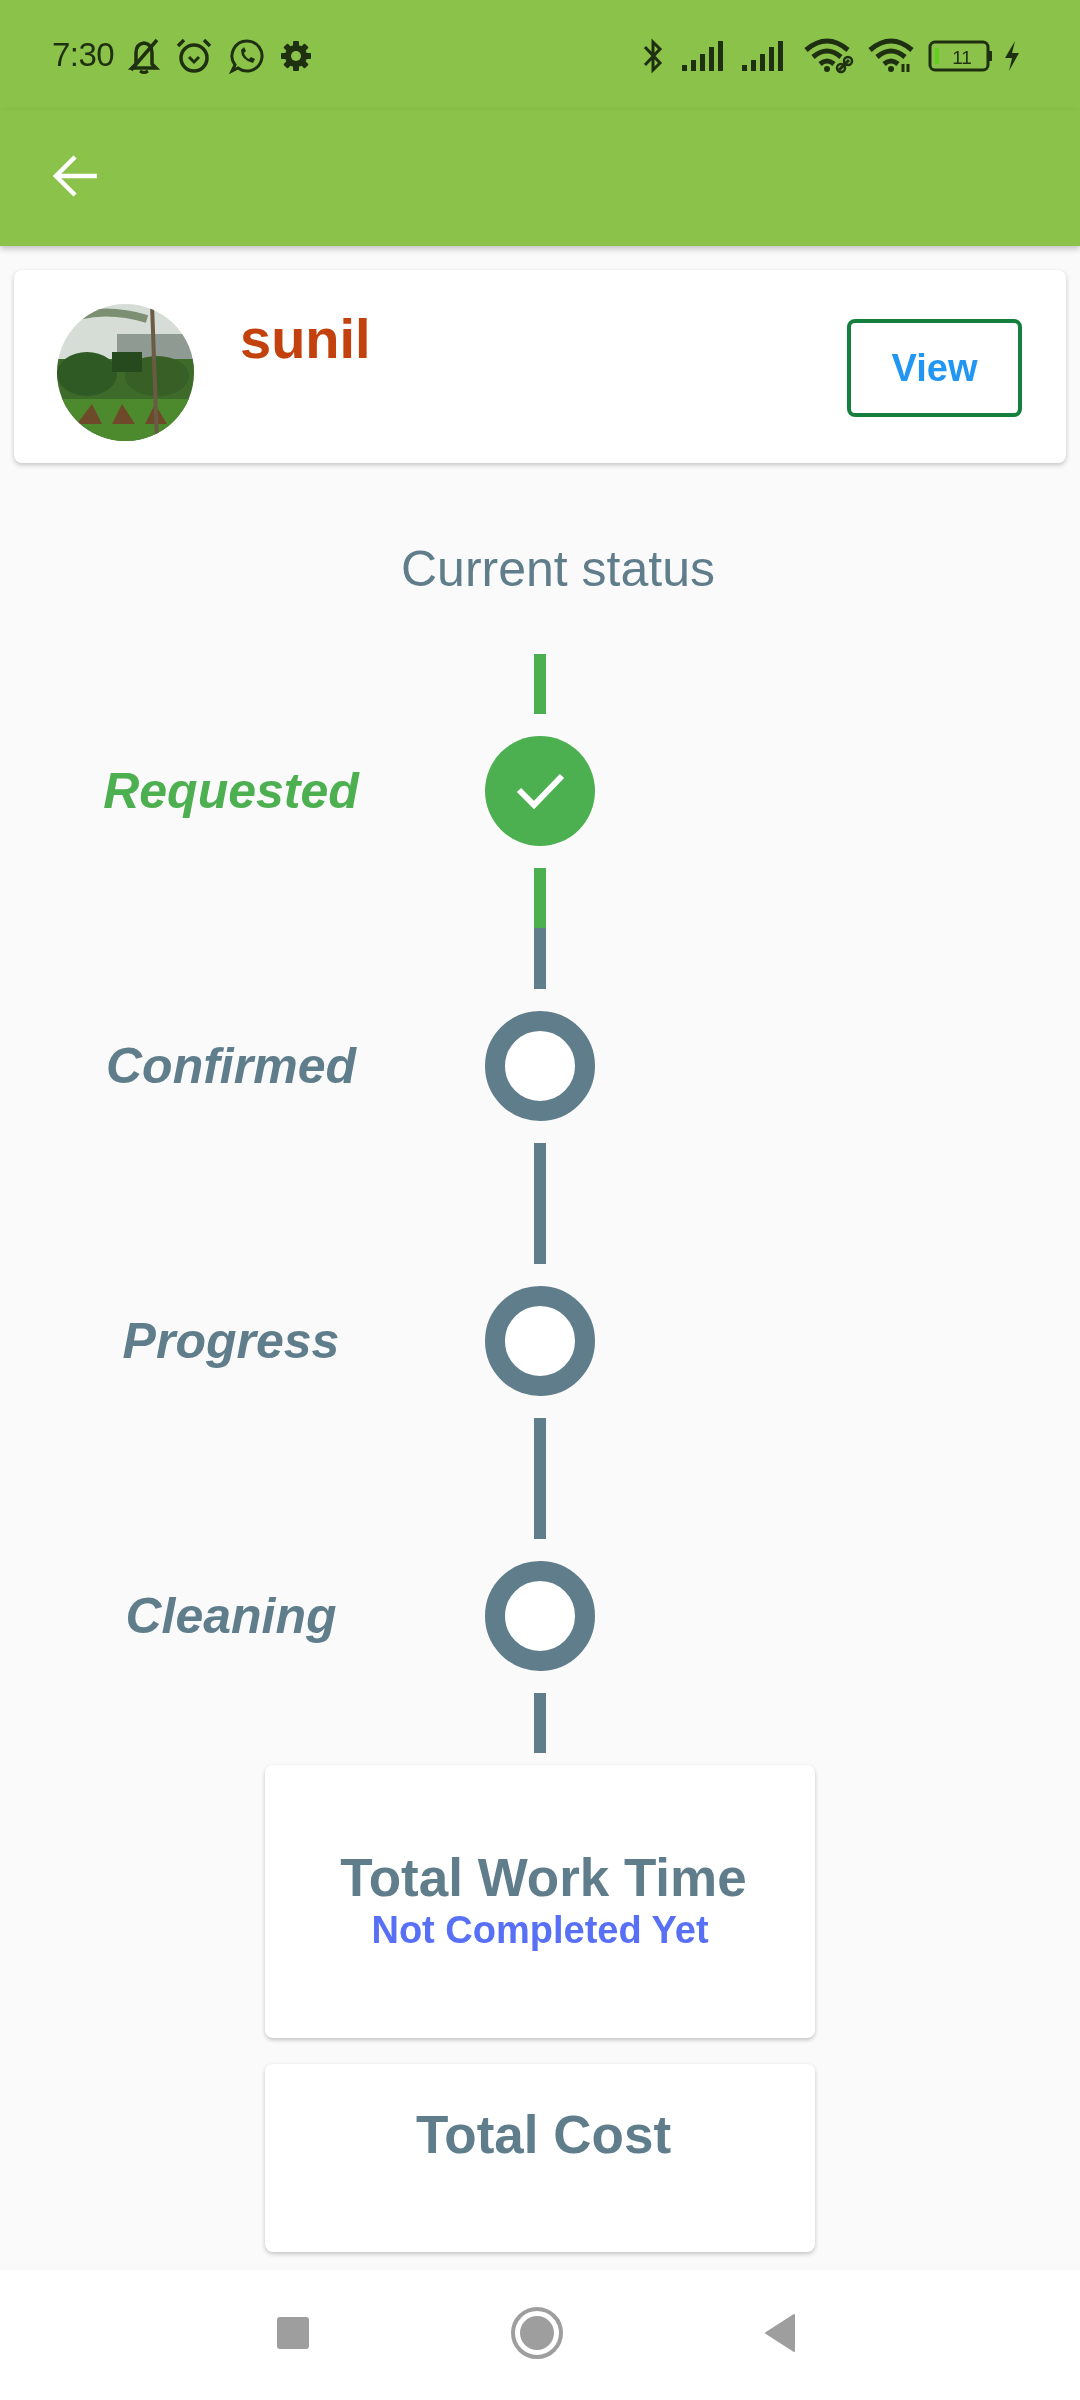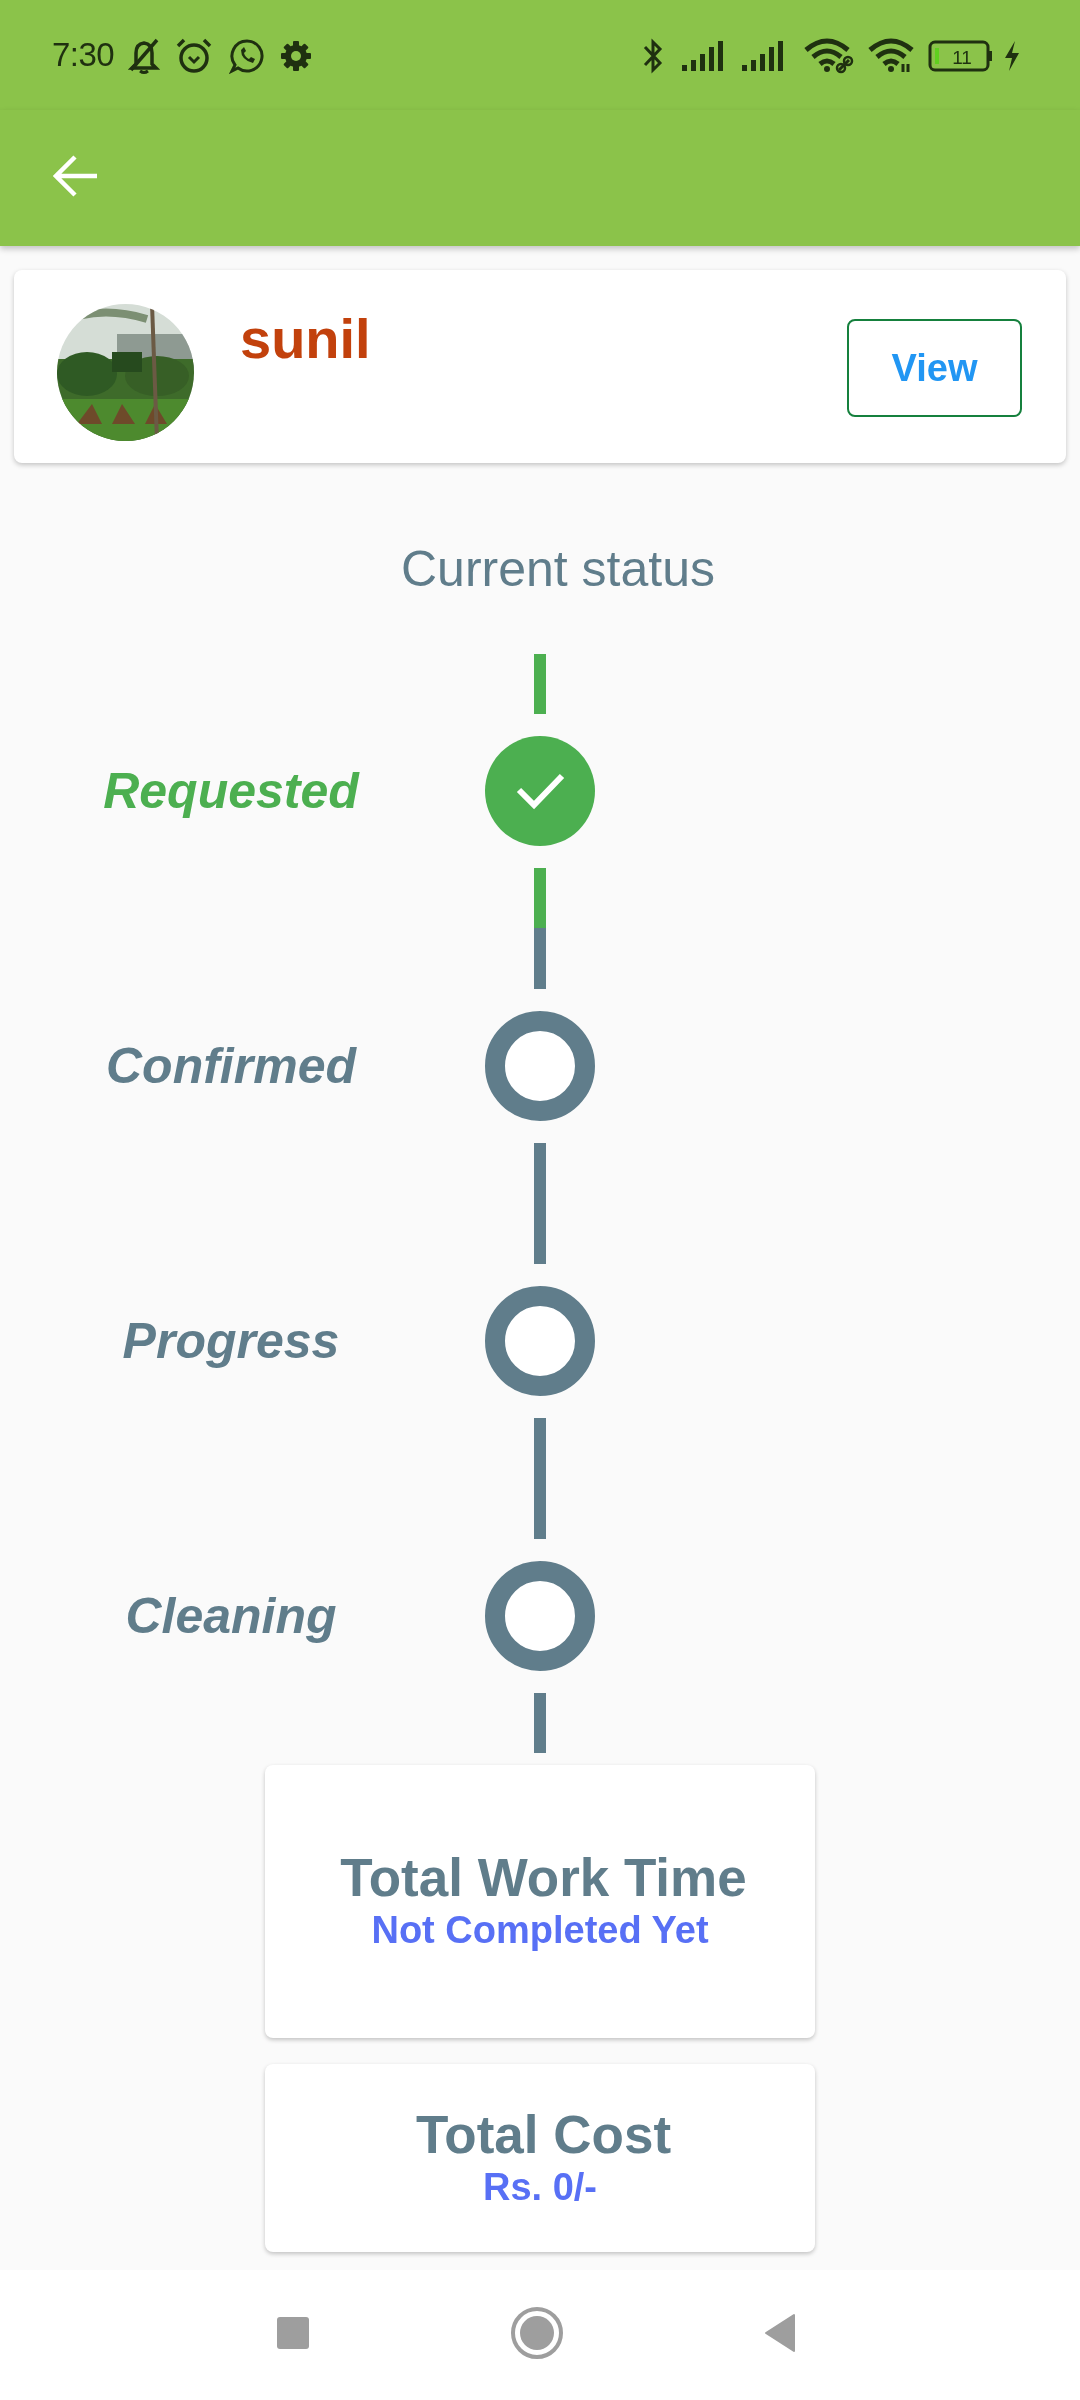"View" .view-btn { border: 2px solid #15803d -> 4px solid #15803d }
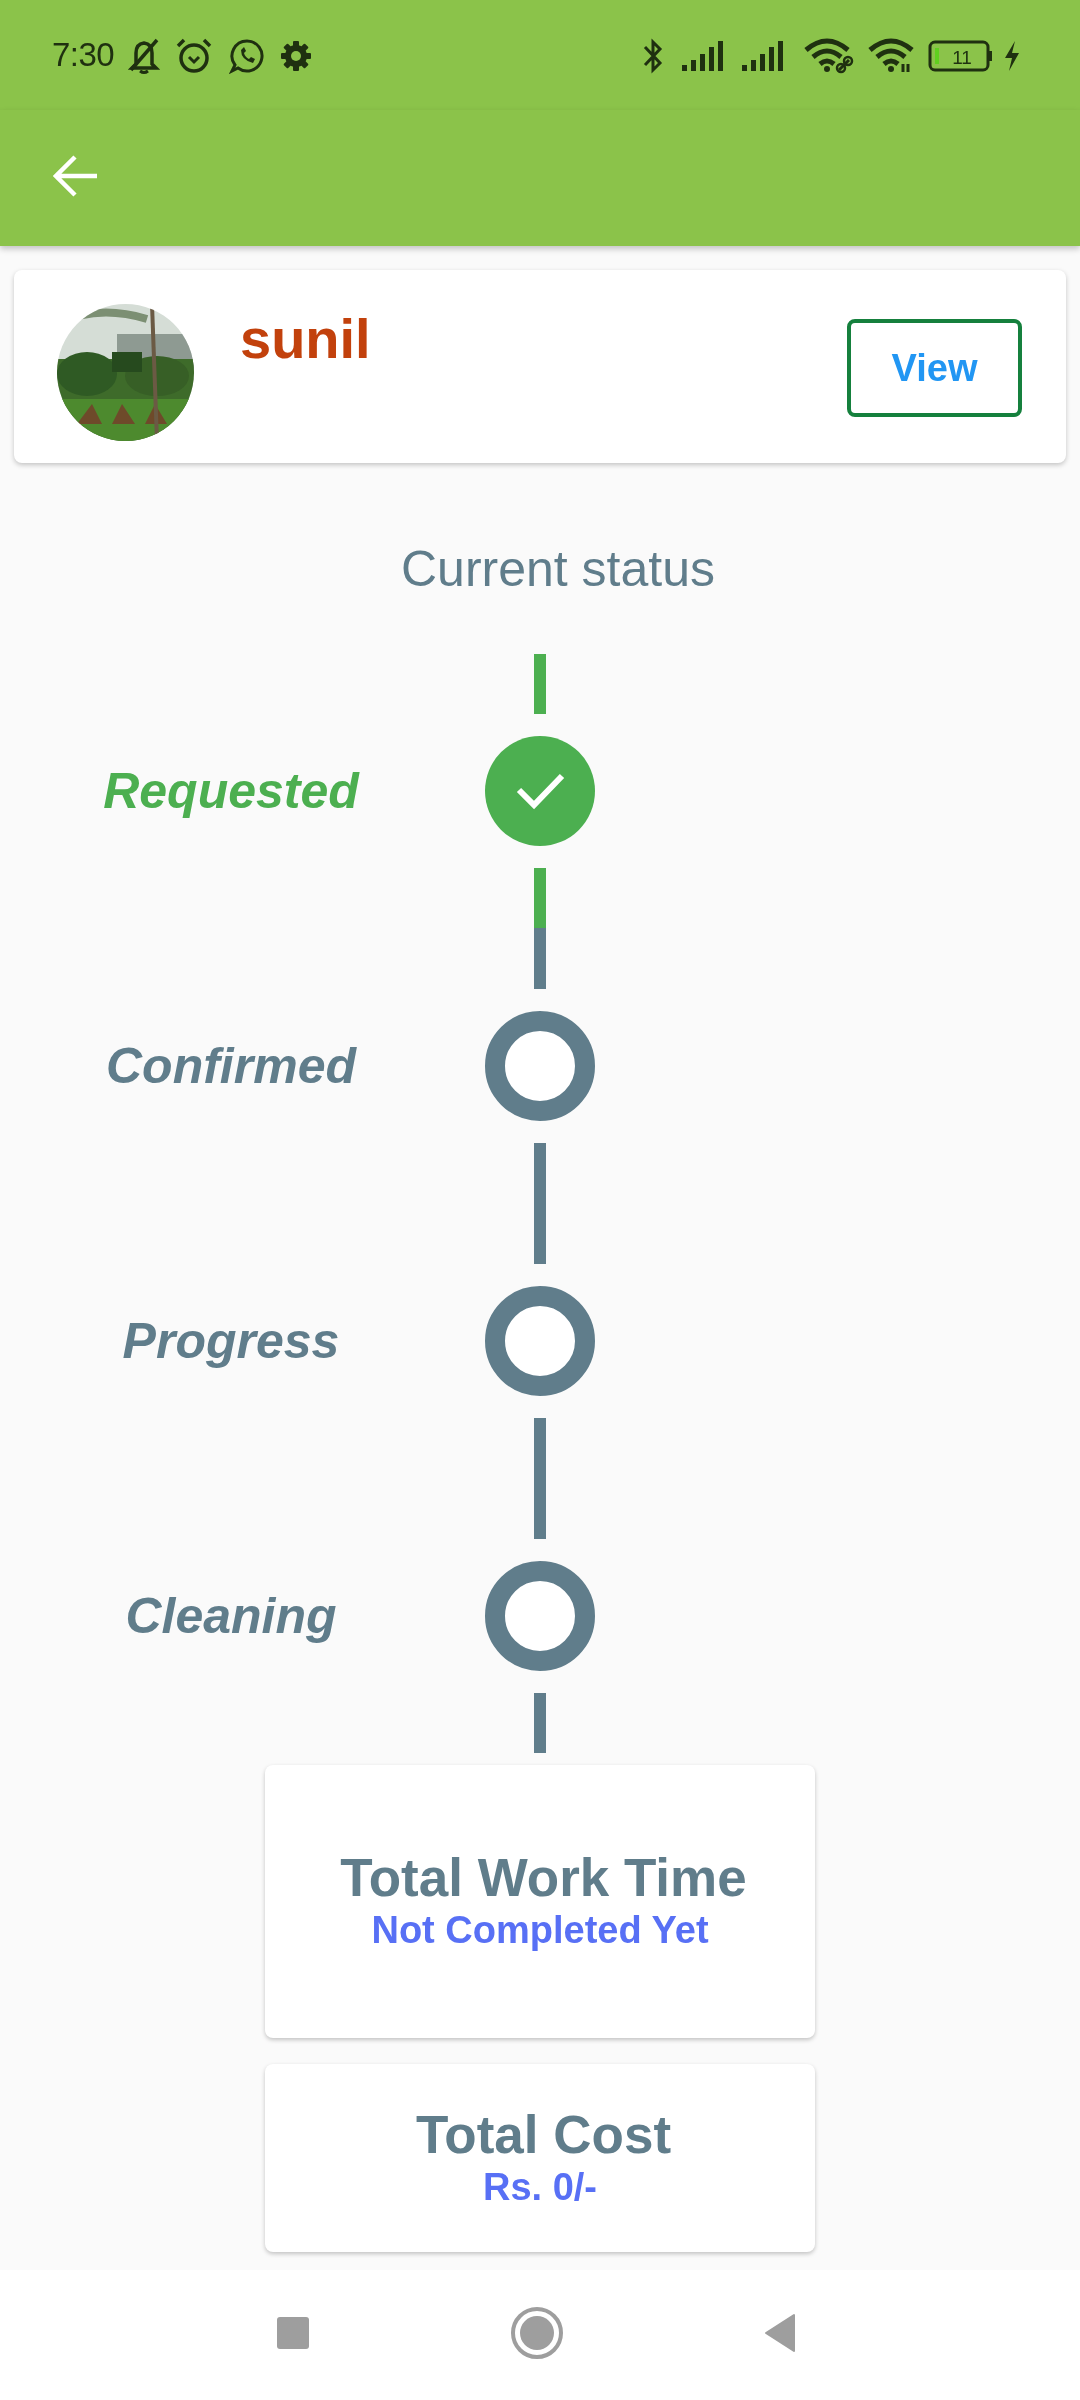"Rs. 0/-" div.sum-value { html: <div>Rs. 0/-</div> -> none }
